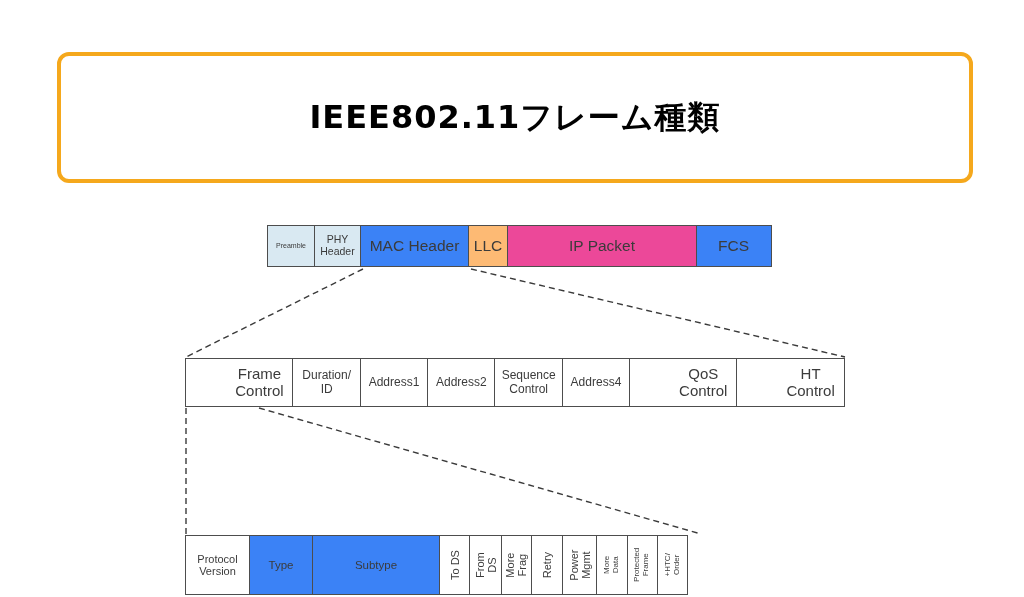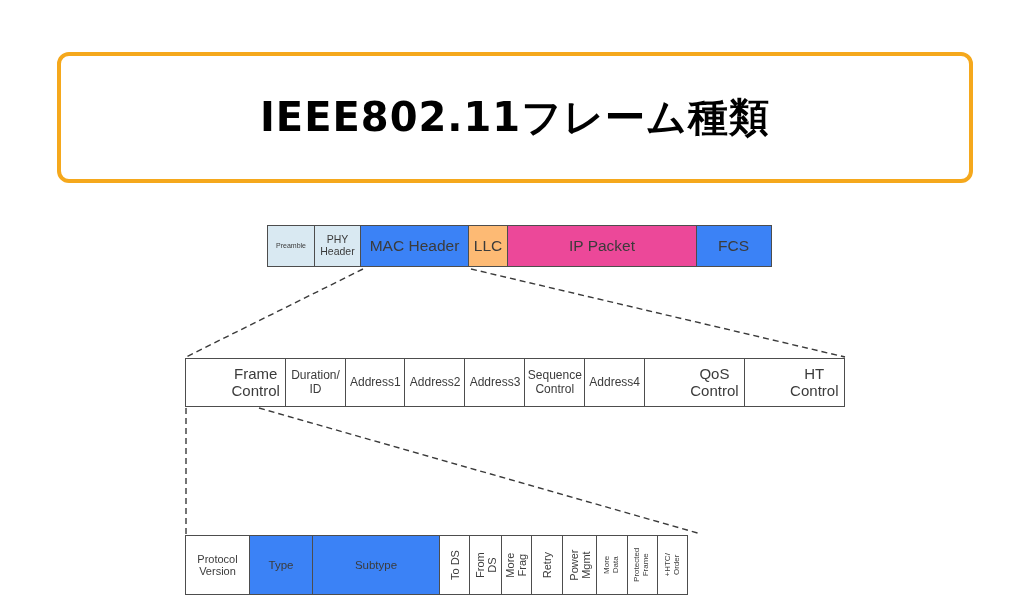"IEEE802.11フレーム種類" .title-text { font-size: 40px -> 32px }
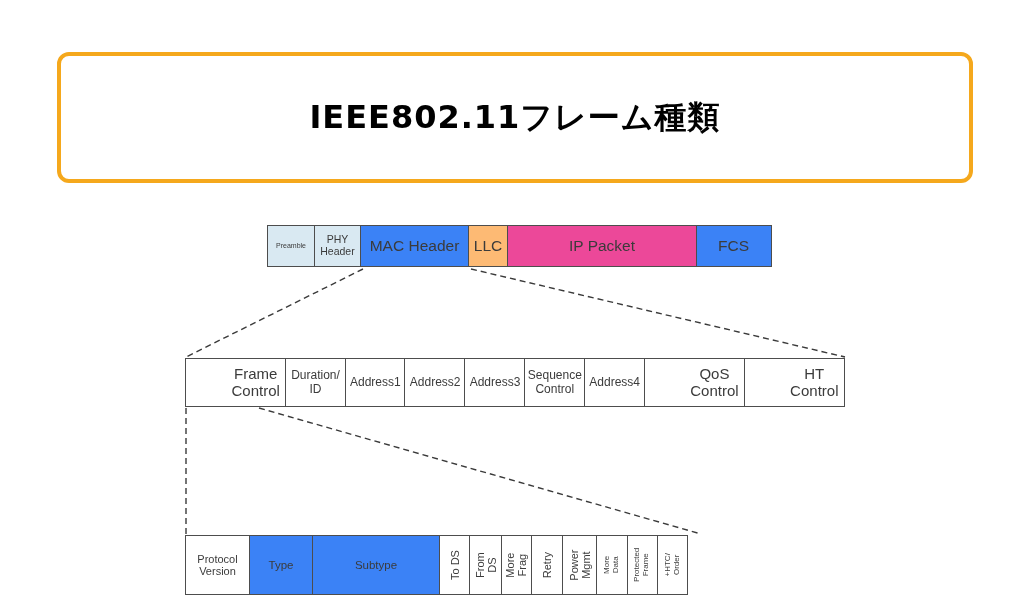"Address3" div.cell { html: <div>Address3</div> -> none }
